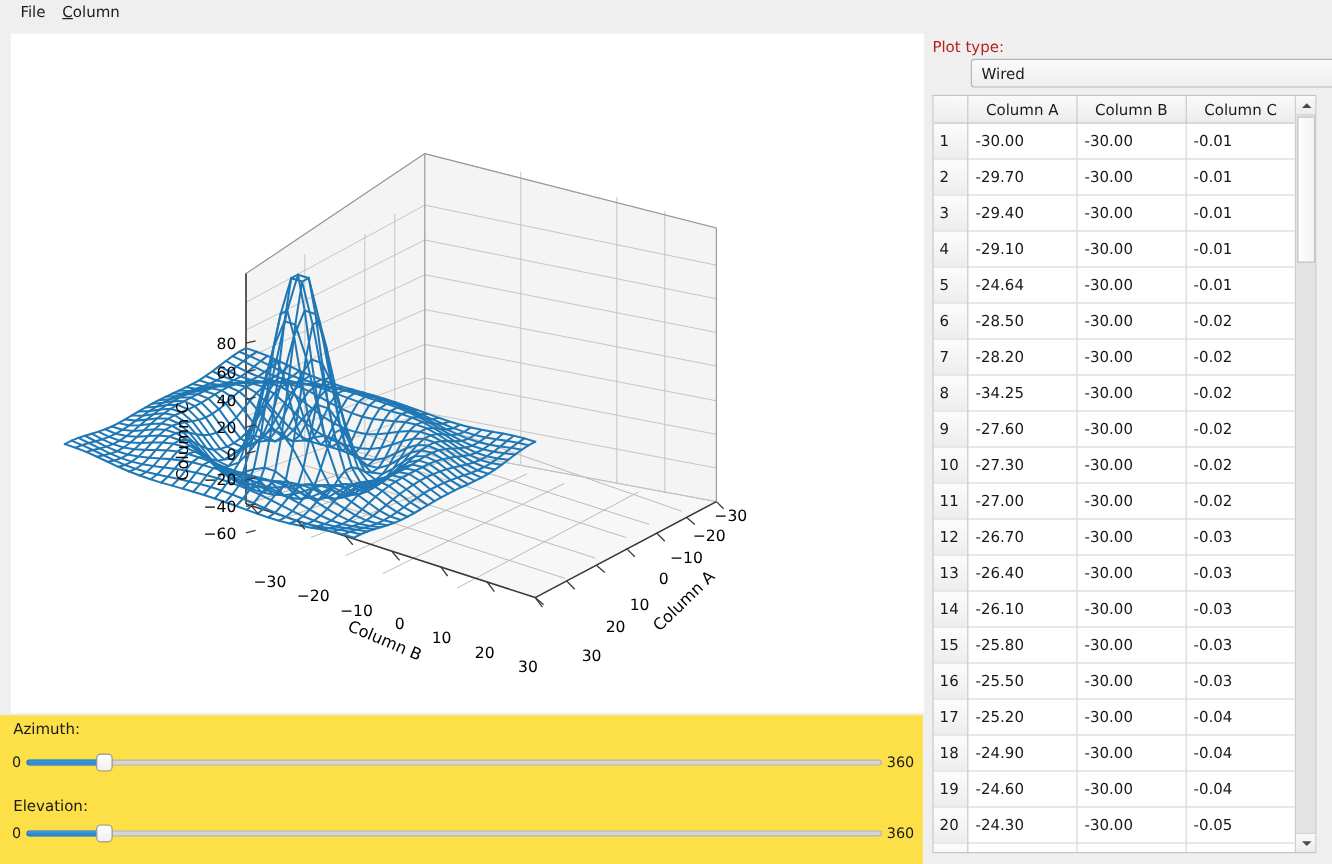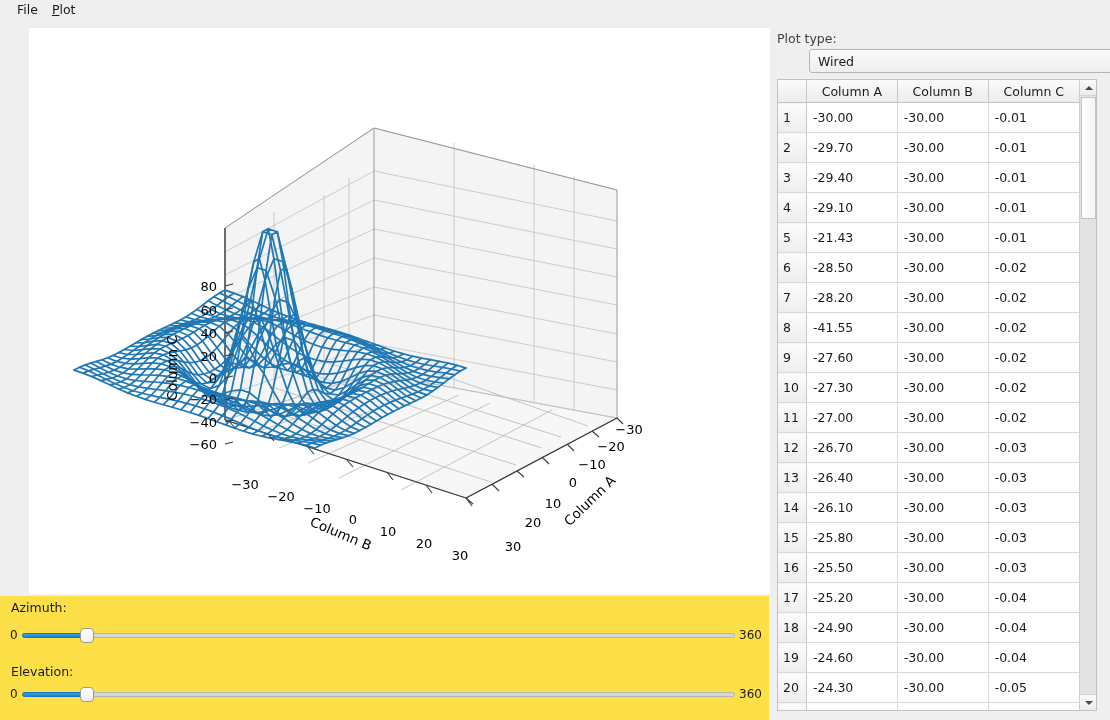"Plot" div.menu-item { text: Plot -> Column }
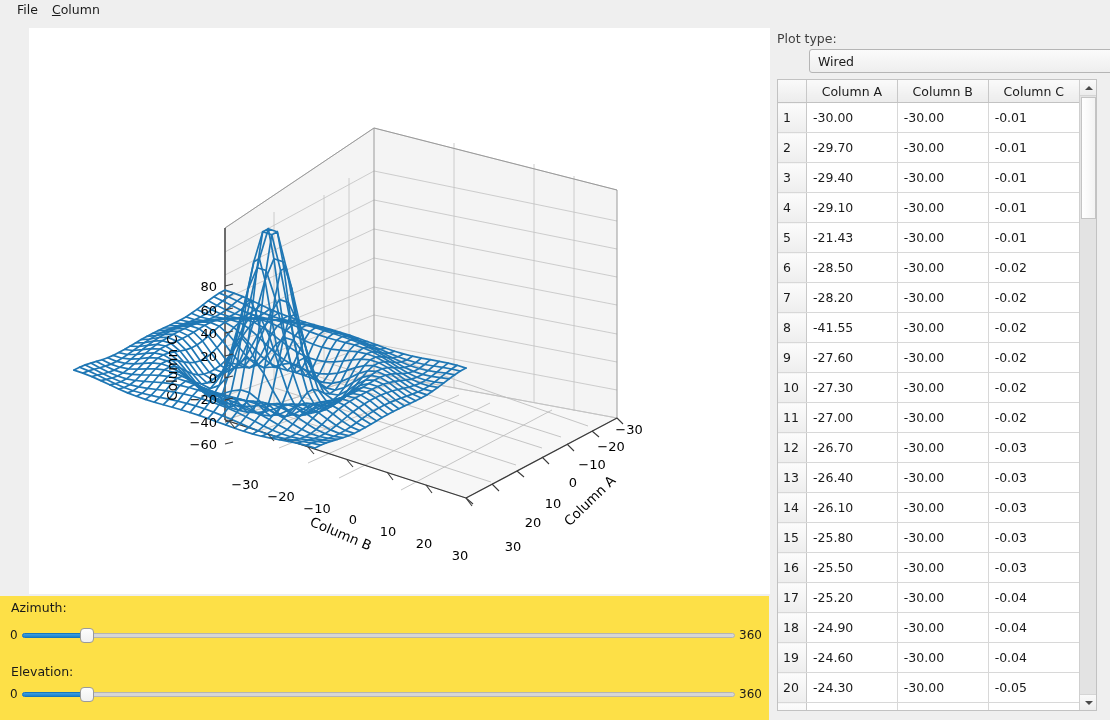"Plot type:" .plot-type-label { color: #404040 -> #b91c1c }
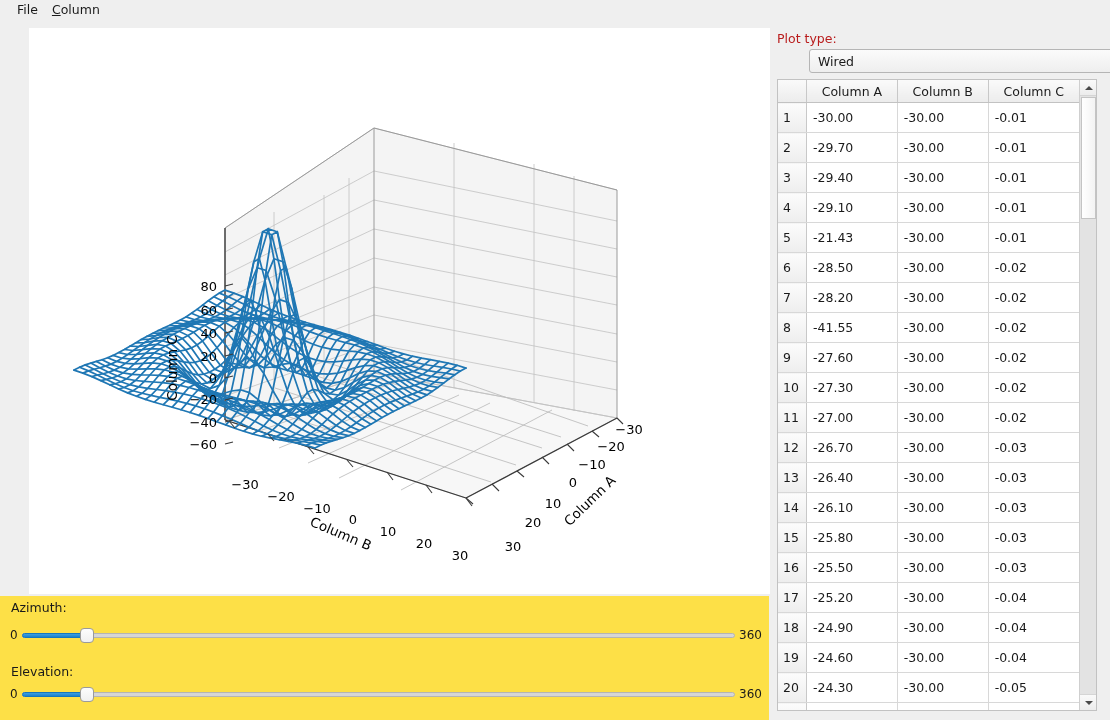"-21.43" td { text: -21.43 -> -24.64 }
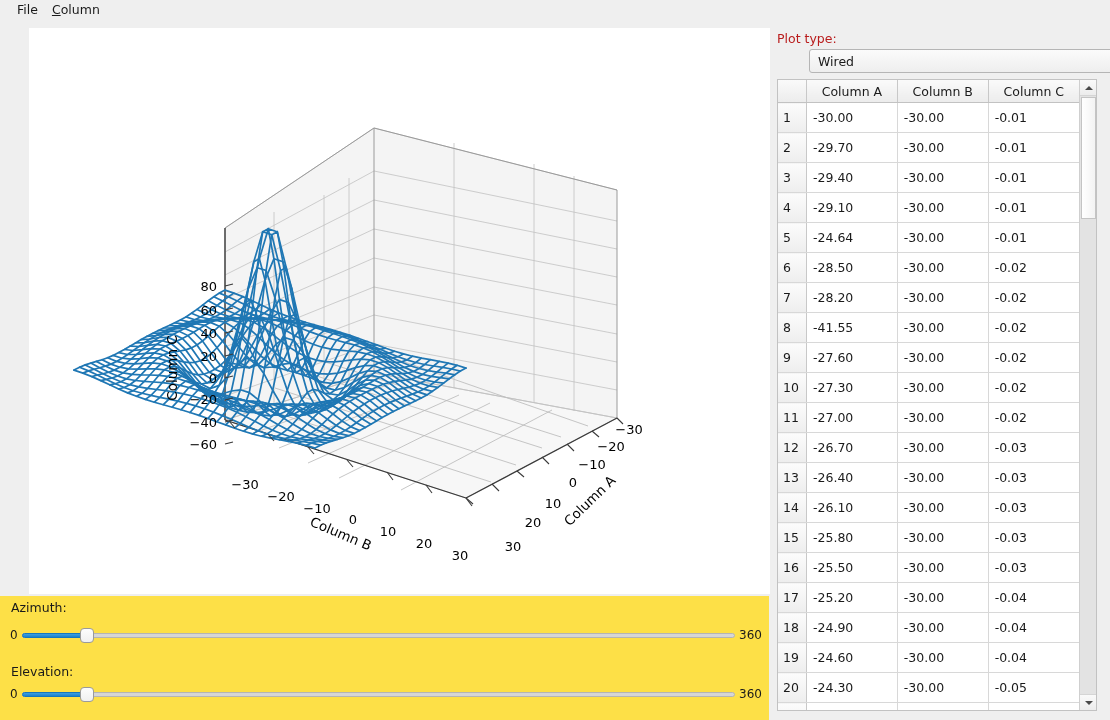"80" .plot-canvas { margin-left: 20px -> none }
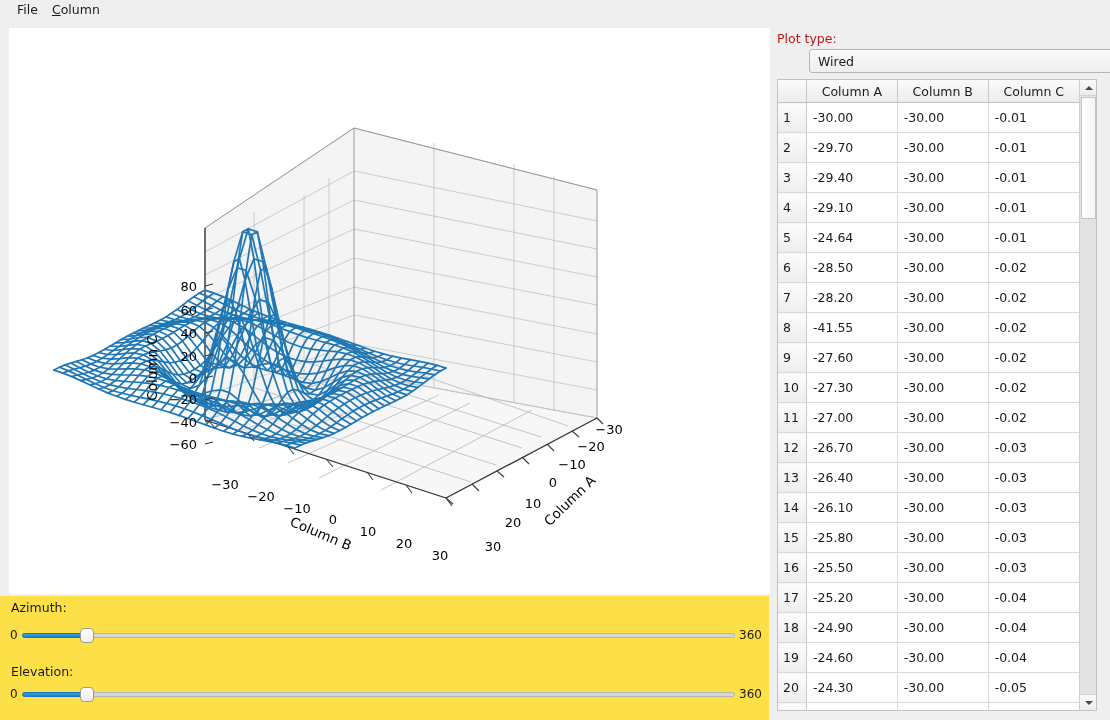"-41.55" td { text: -41.55 -> -34.25 }
